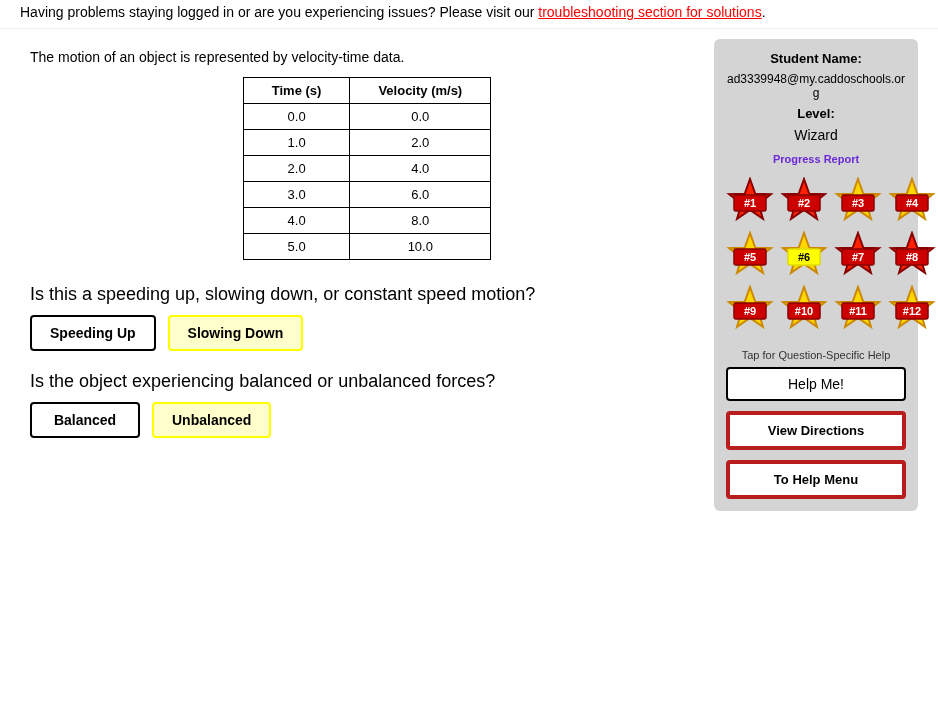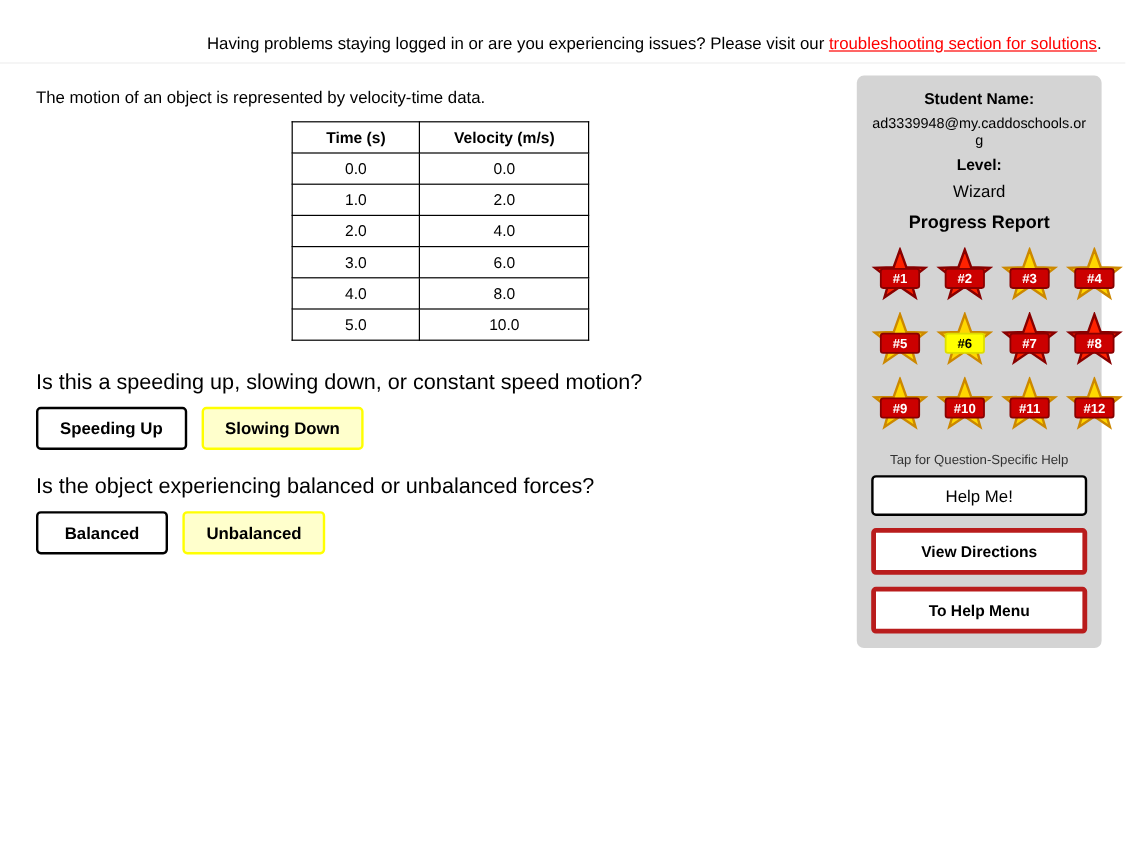"Having problems staying logged in" .top-banner { padding: 28px 20px 8px -> 4px 20px 8px; text-align: right -> left }
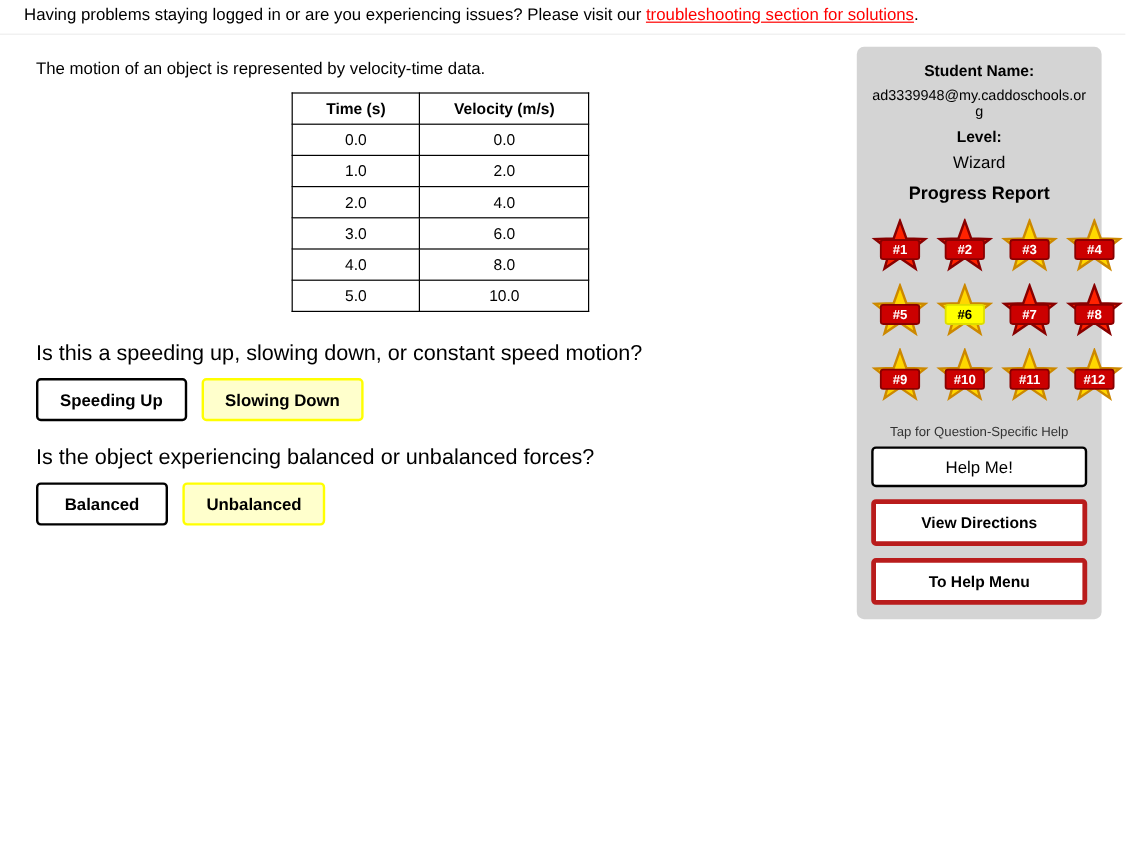"Progress Report" .progress-title { color: #000000 -> #6d28d9; font-size: 15px -> 11px }
